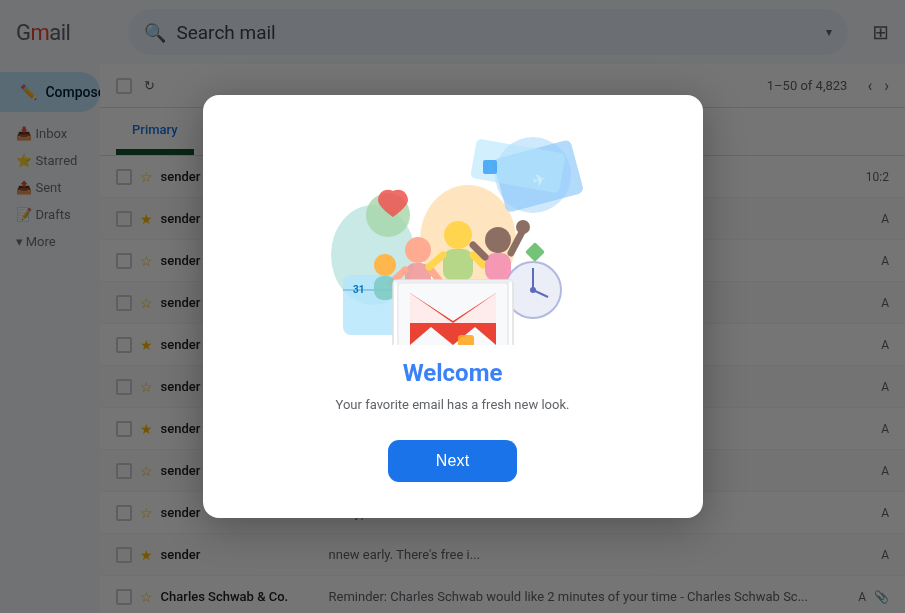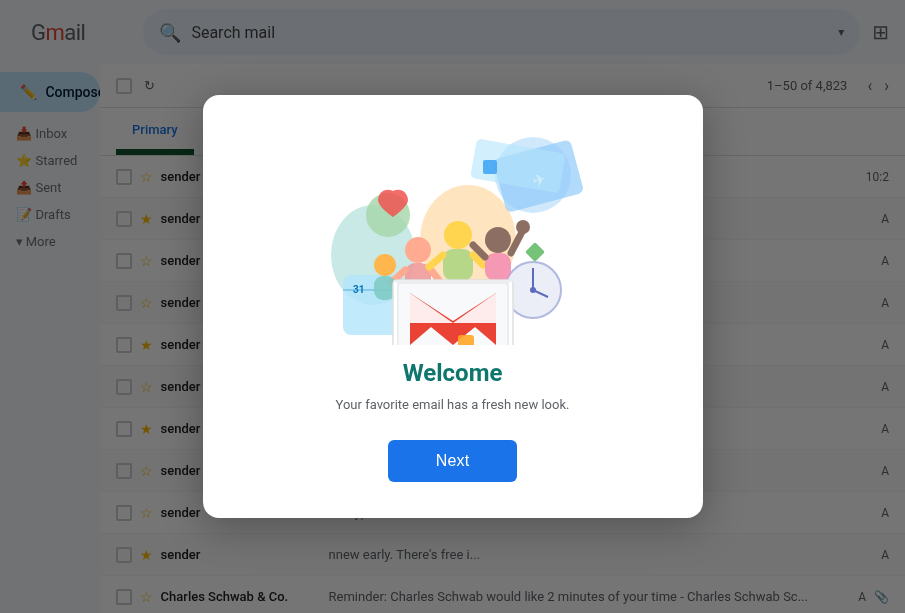"Gmail" .topbar { left: 15px -> 0 }
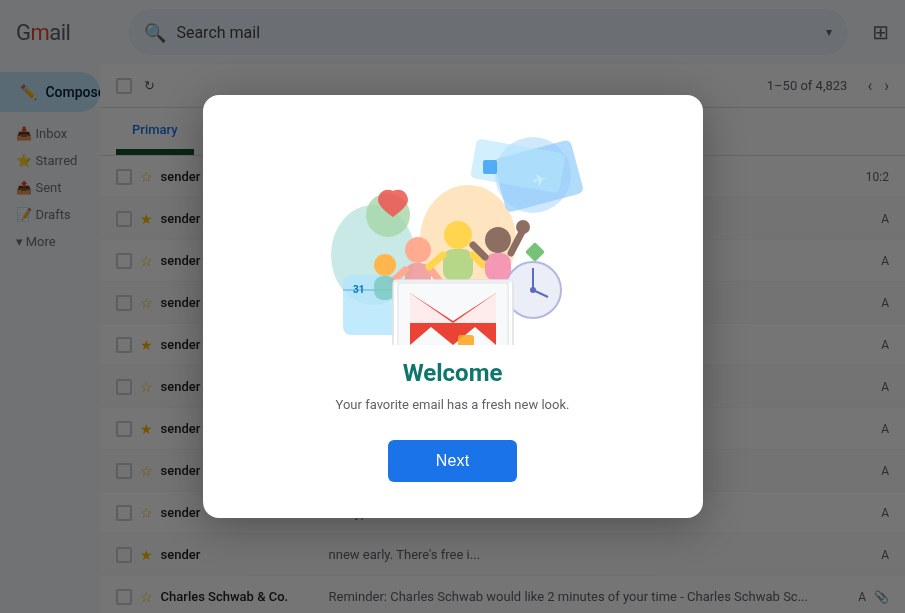"Search mail" .search-bar-text { font-size: 16px -> 19px }
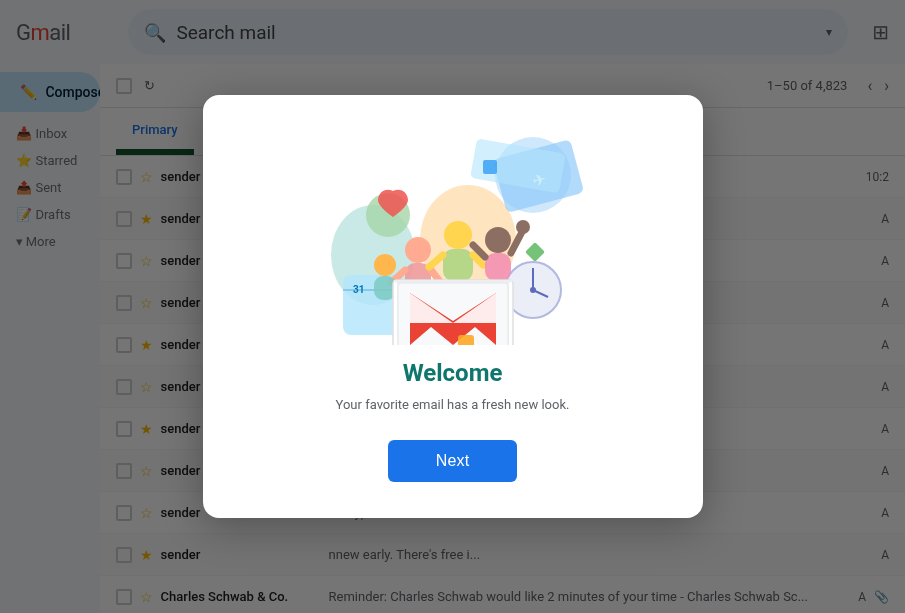"Welcome" .dialog-title { color: #0f766e -> #3b82f6 }
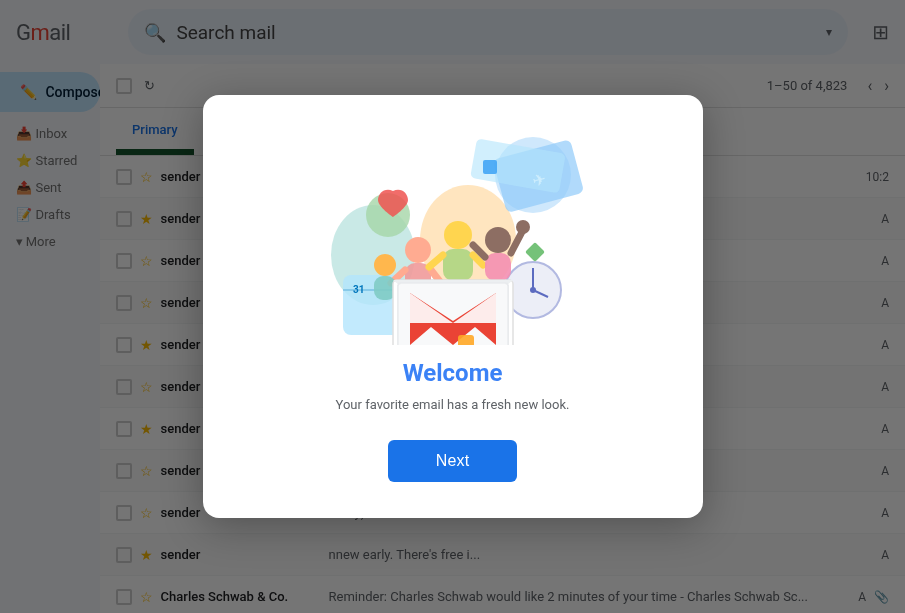"Next" .next-button { border-radius: 6px -> 11px }
